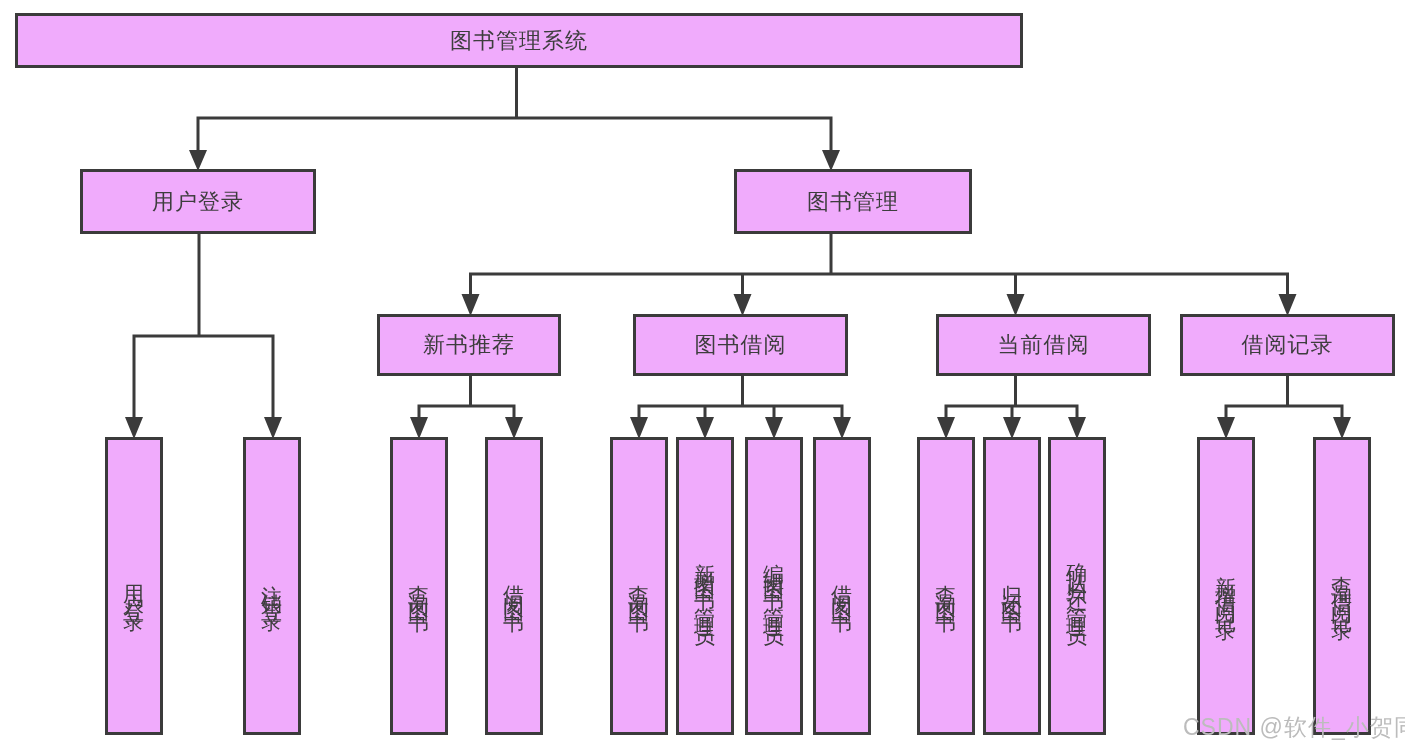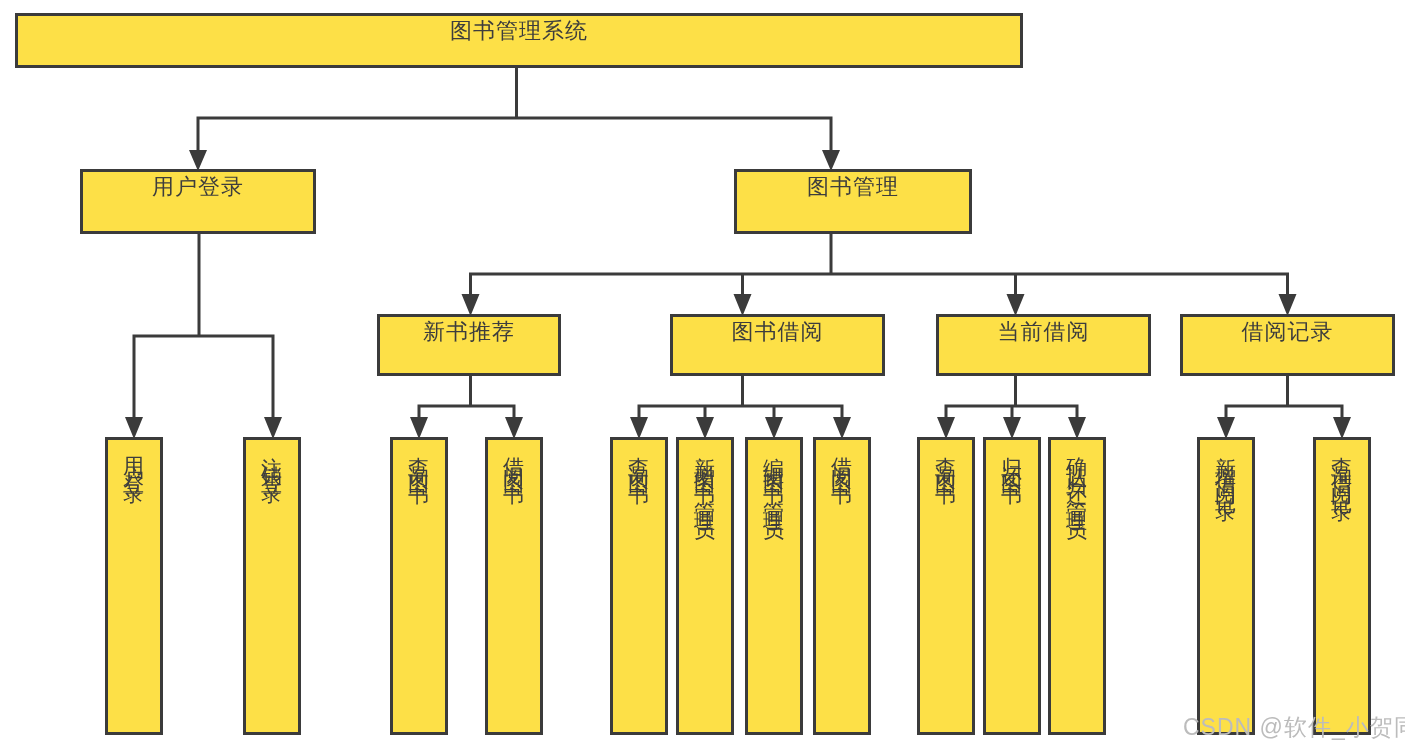"图书管理系统" .box { align-items: flex-start -> center; background: #fde047 -> #f0abfc }
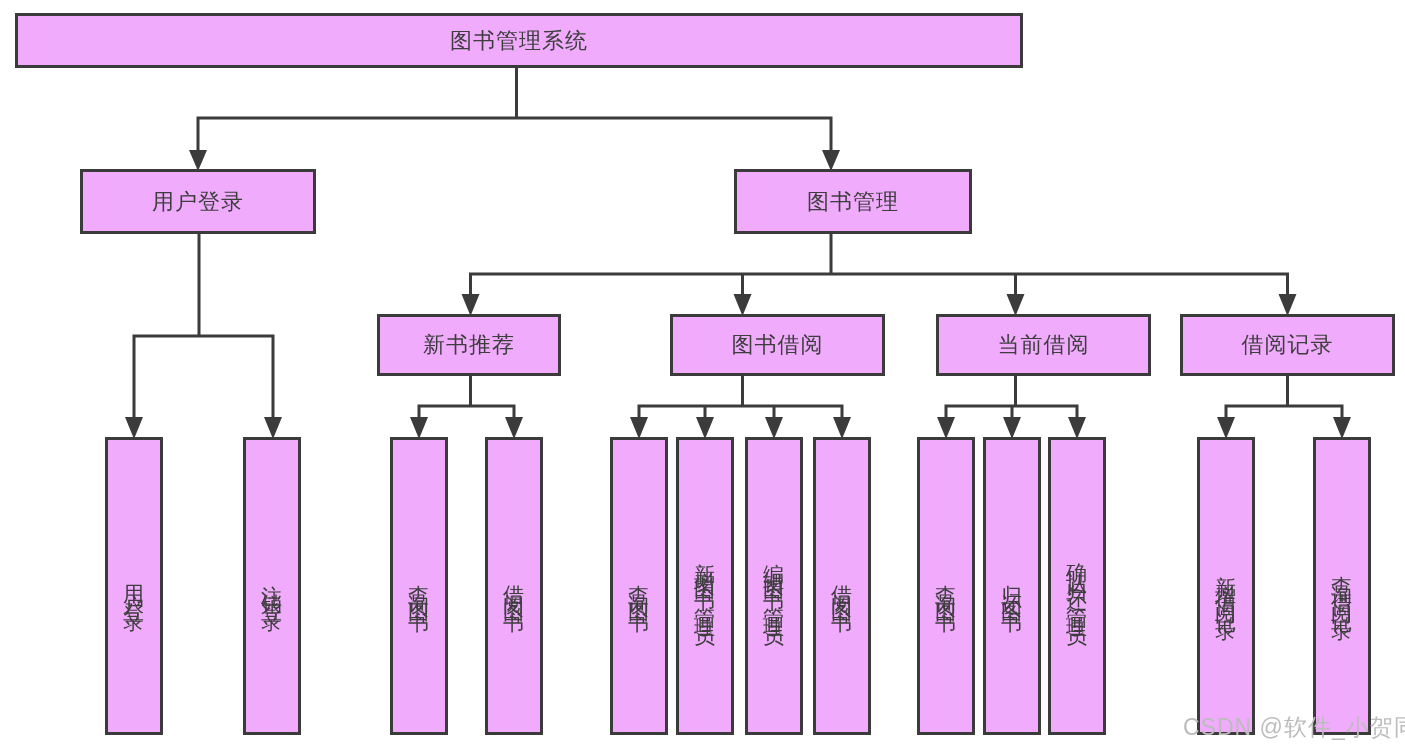"图书借阅" div.box { left: 670px -> 633px }
